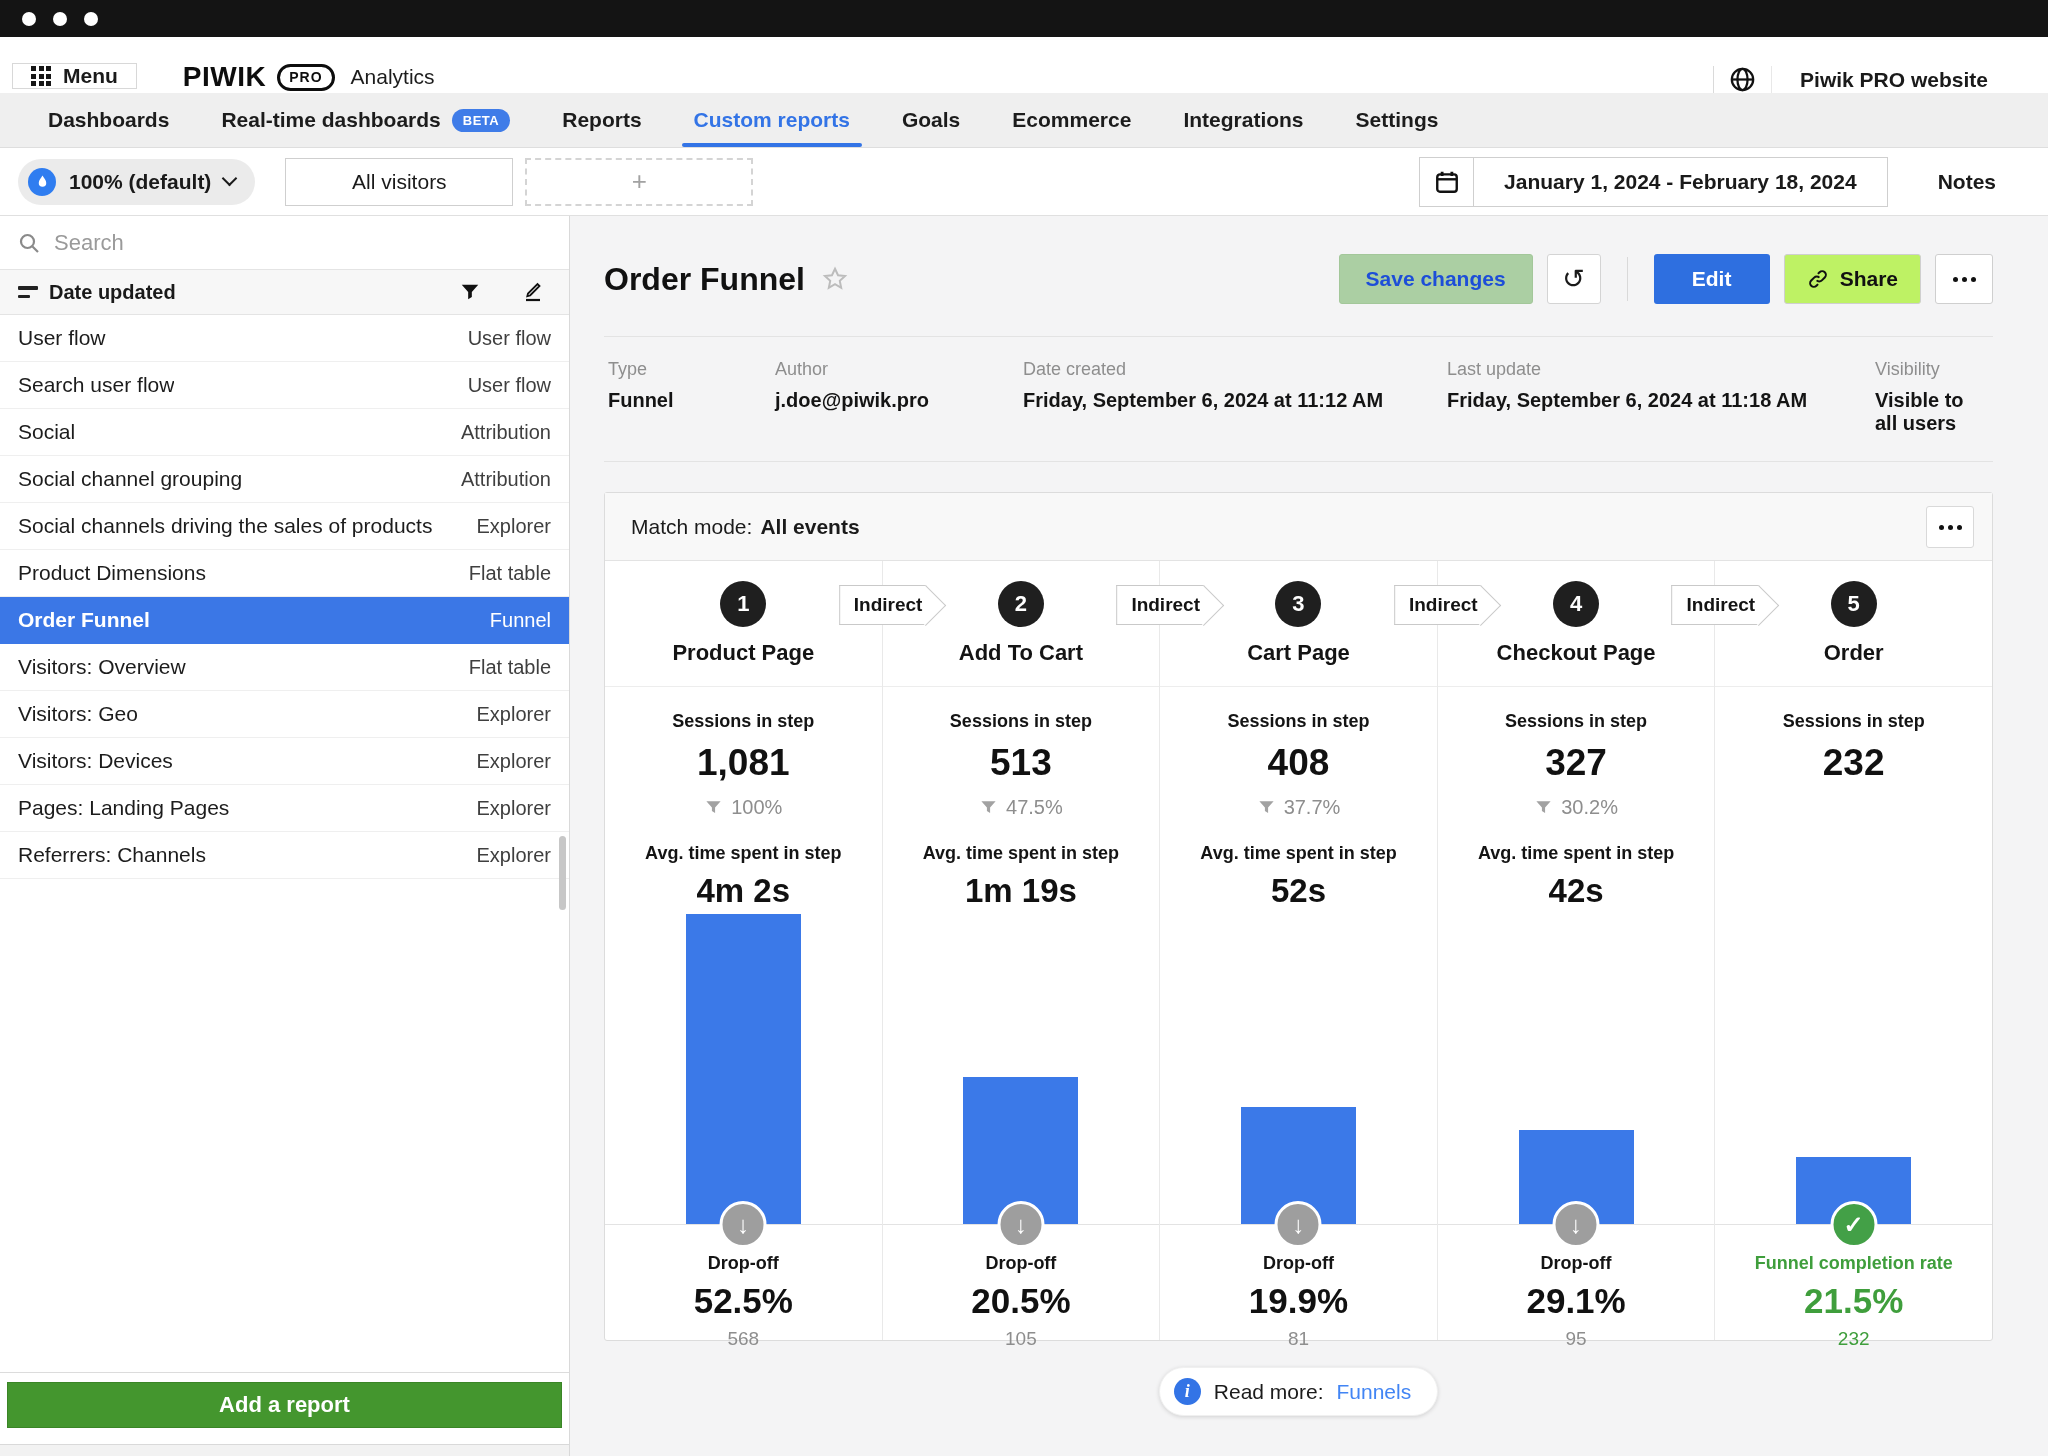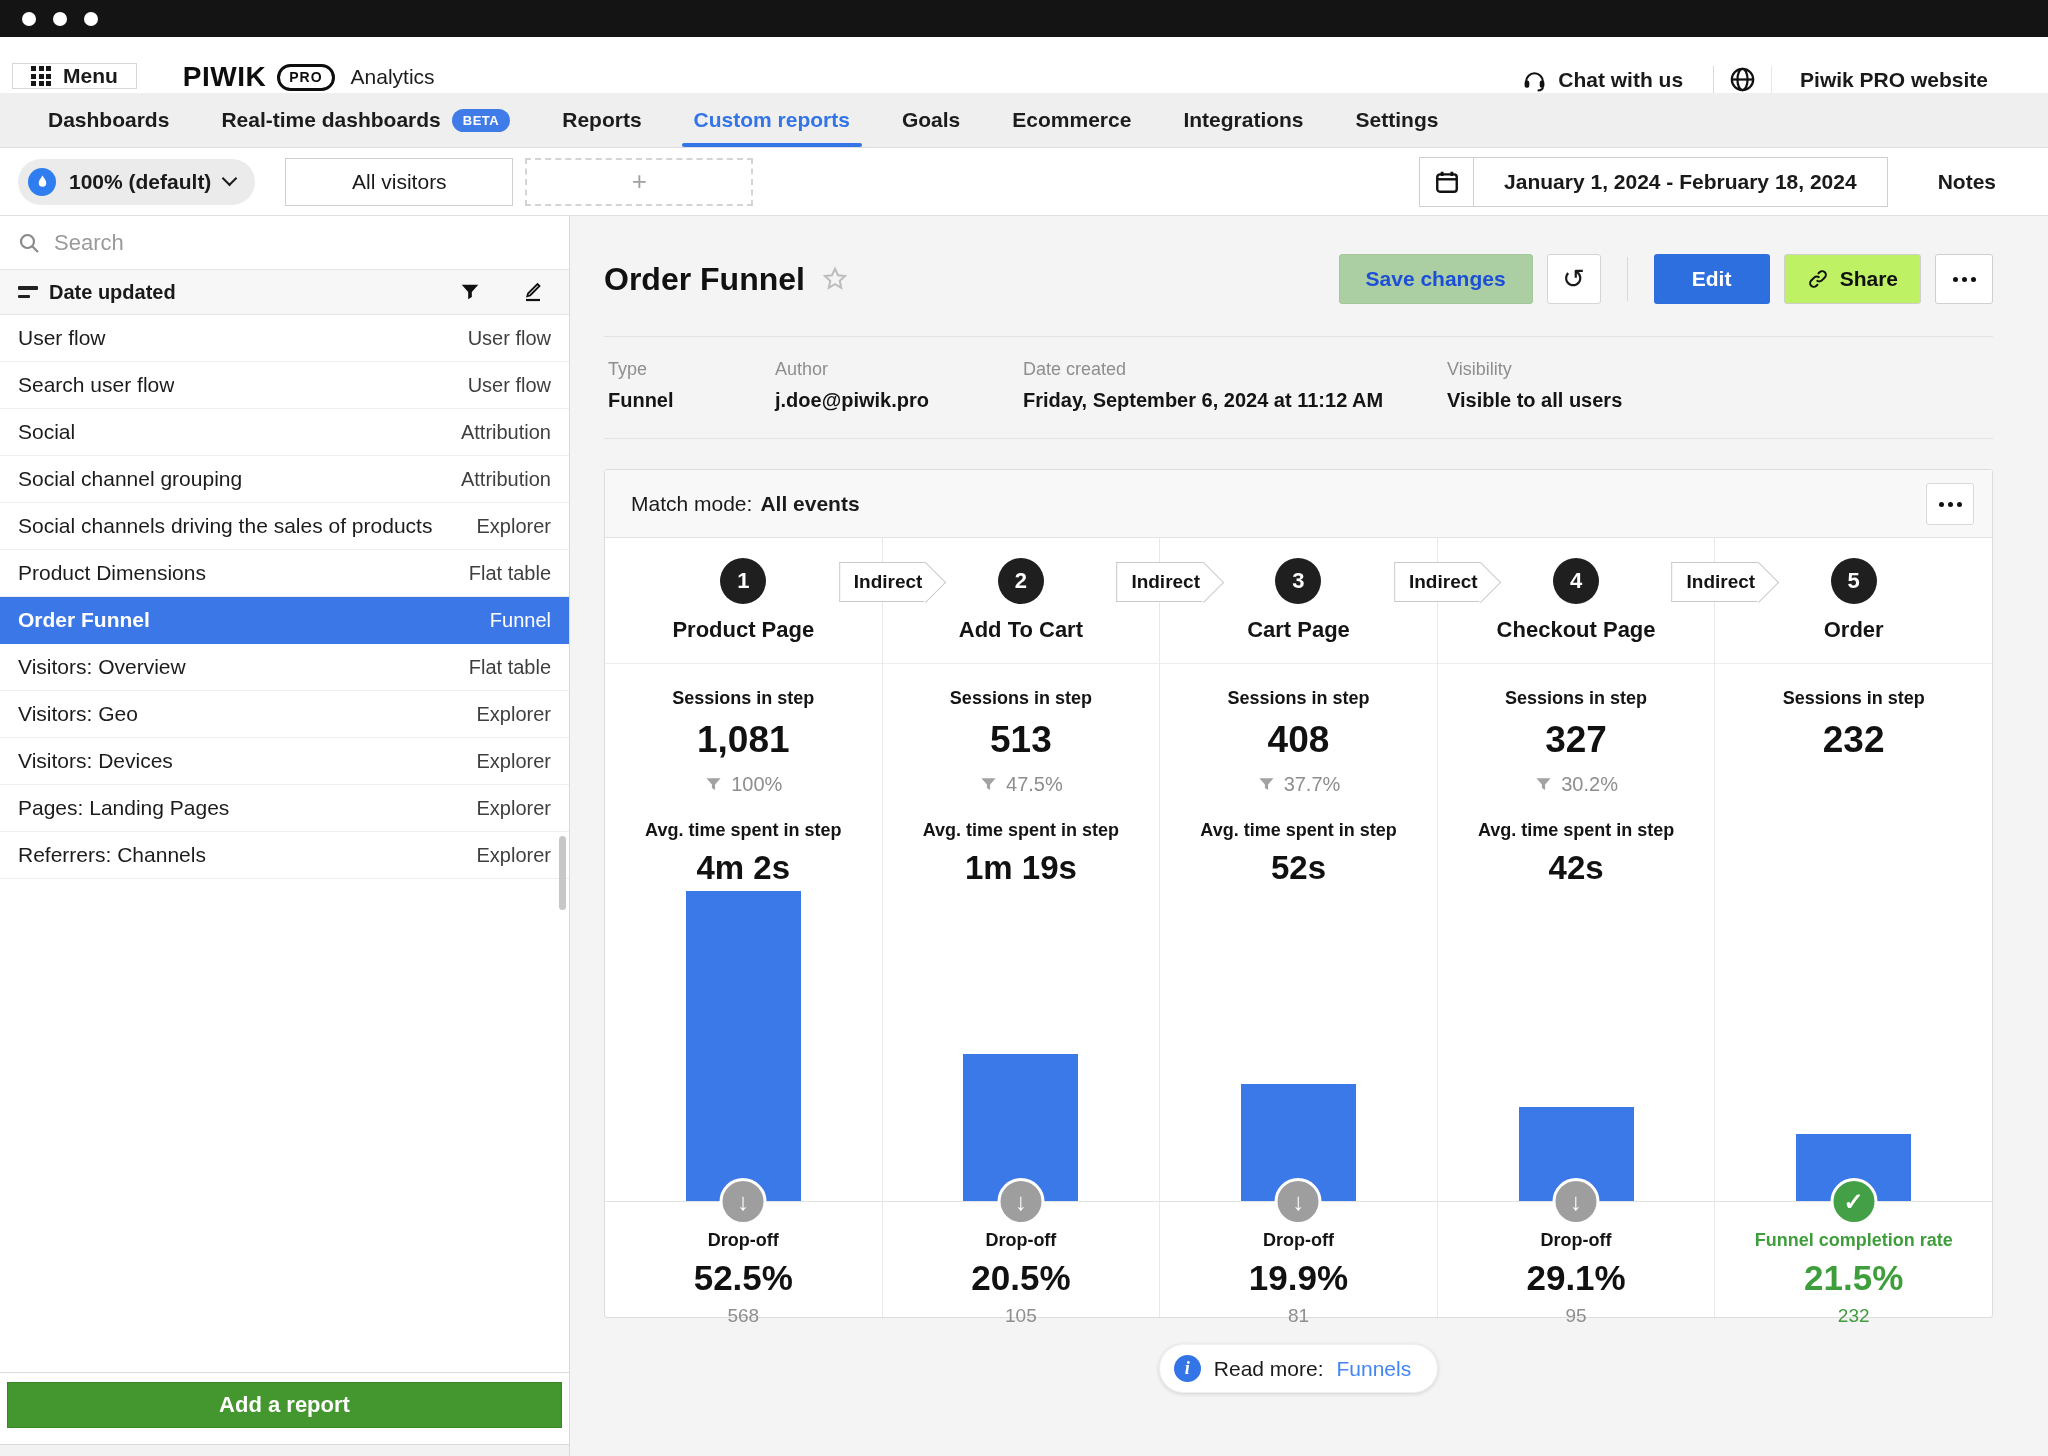"Chat with us" div.chat-btn { html: <div> <svg> <path></path> <rect></rect> <rect></rect> <path></path> </svg> <span>Chat with us</span> </div> -> none }
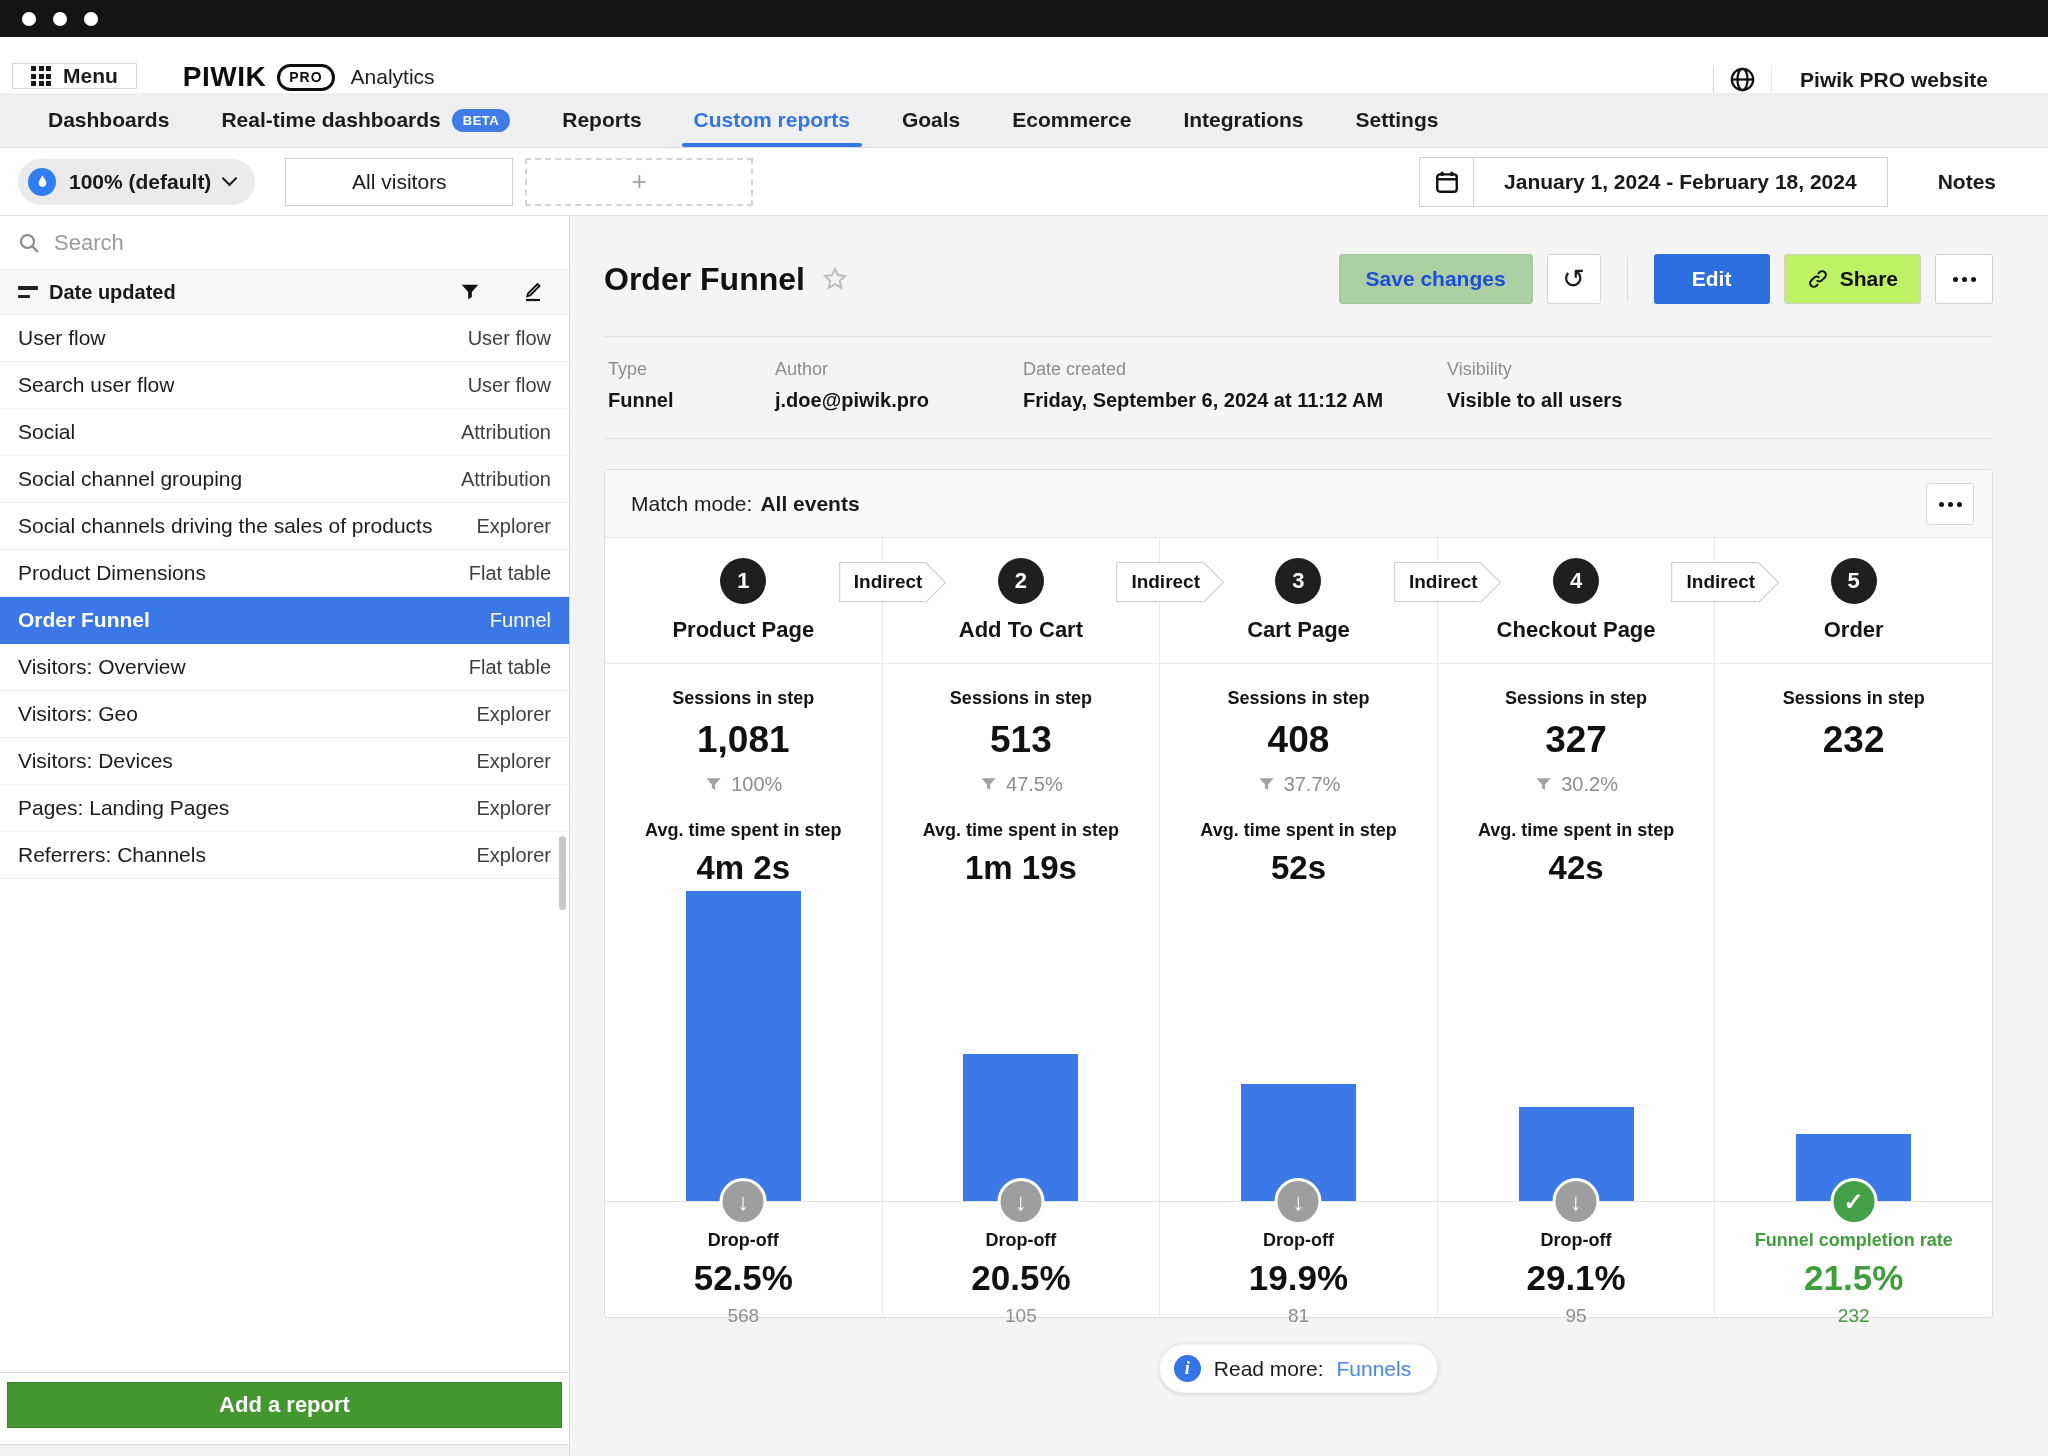"Last update" div.meta-item { html: none -> <div> <div>Last update</div> <div>Friday, September 6, 2024 at 11:18 AM</div> </div> }
